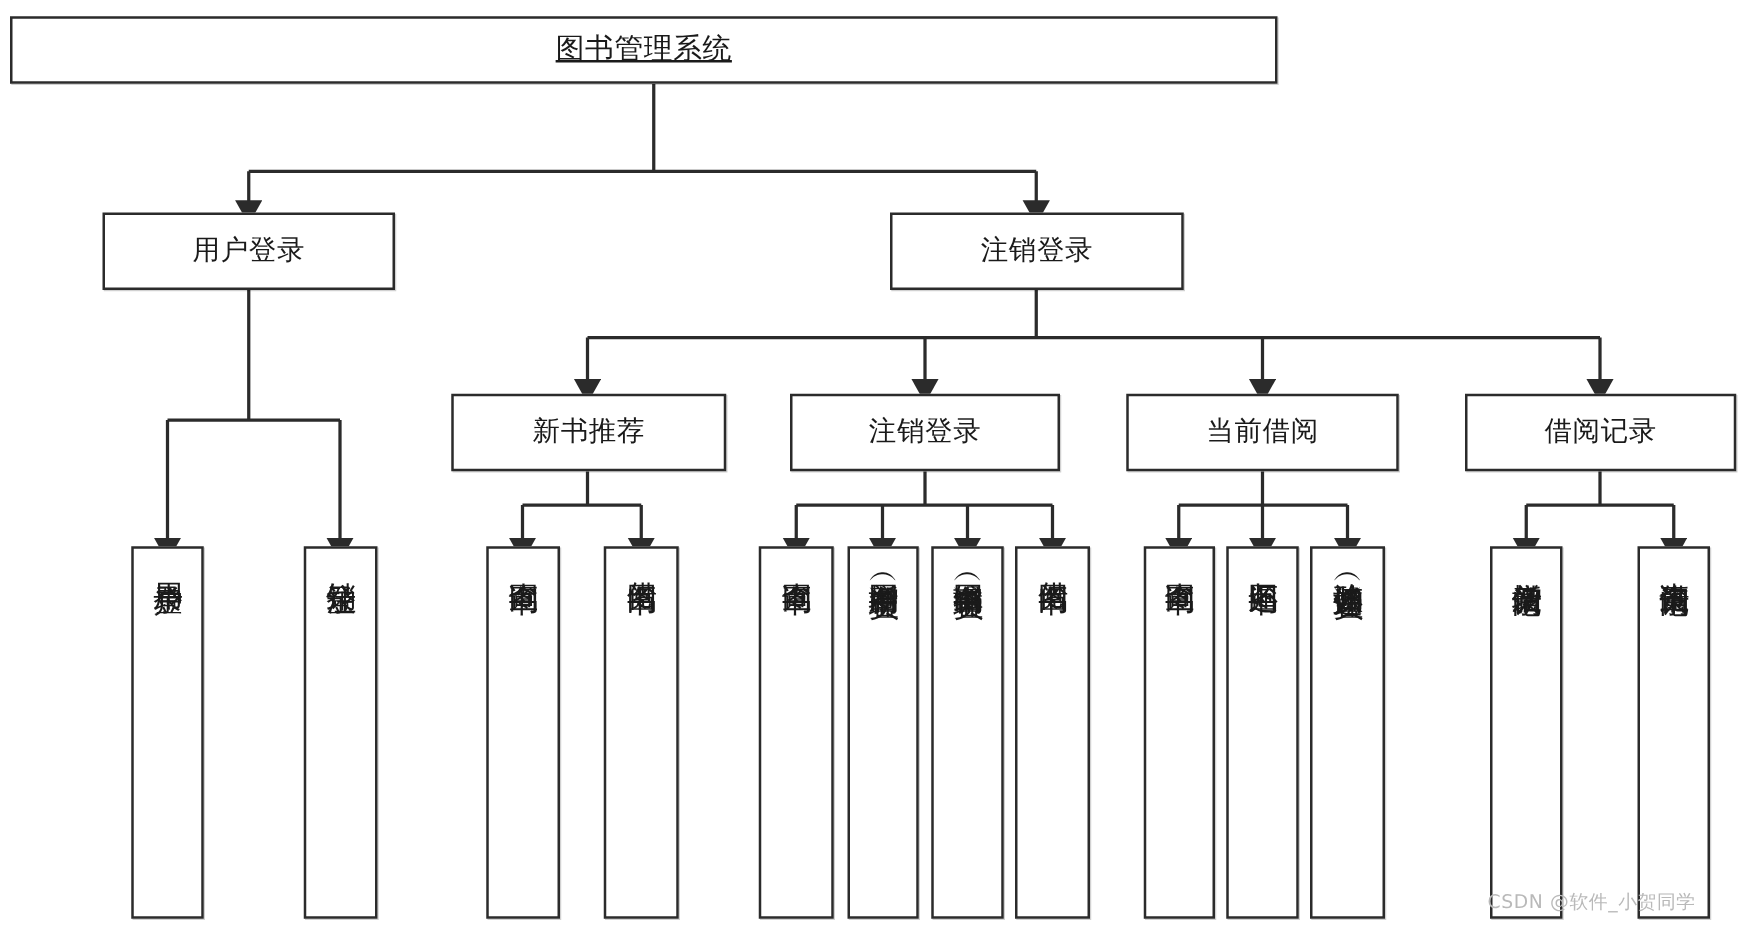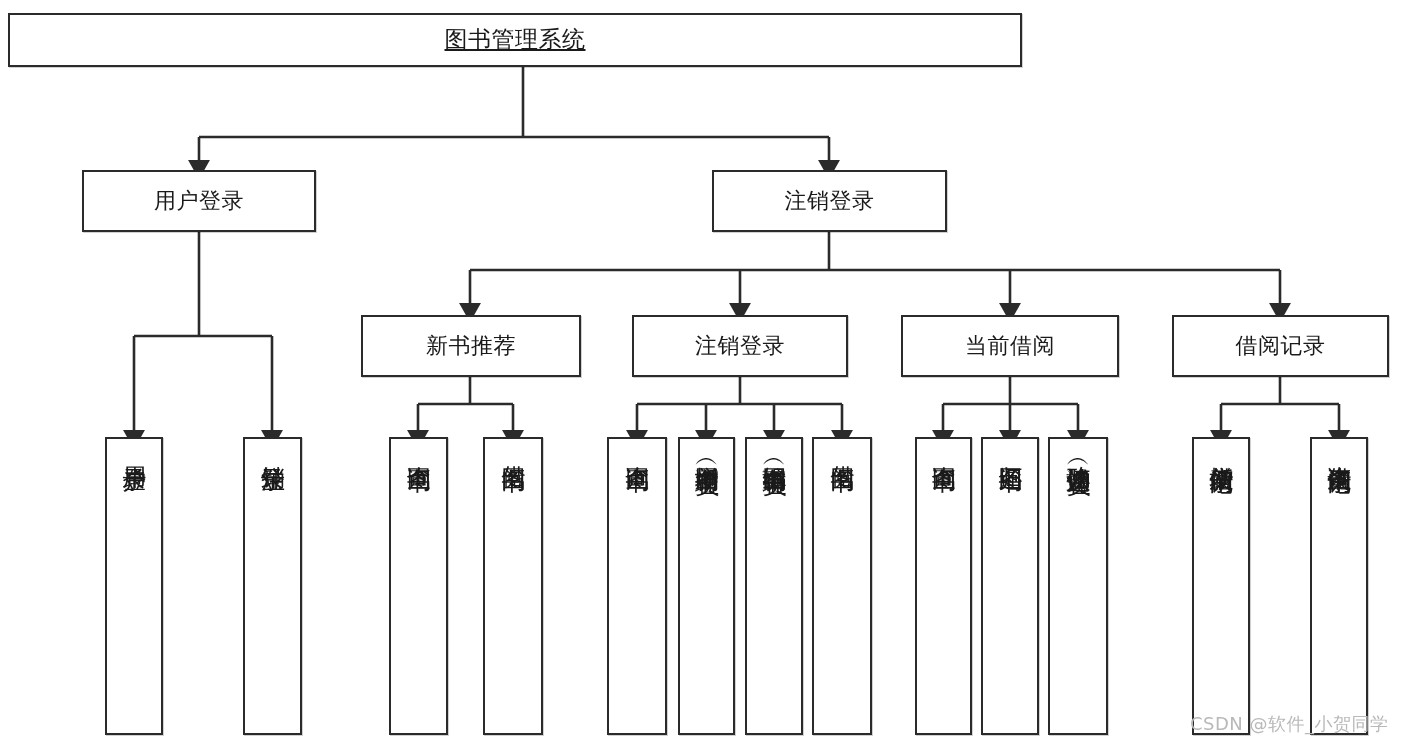"CSDN @软件_小贺同学" .watermark { font-size: 18px -> 15px }
